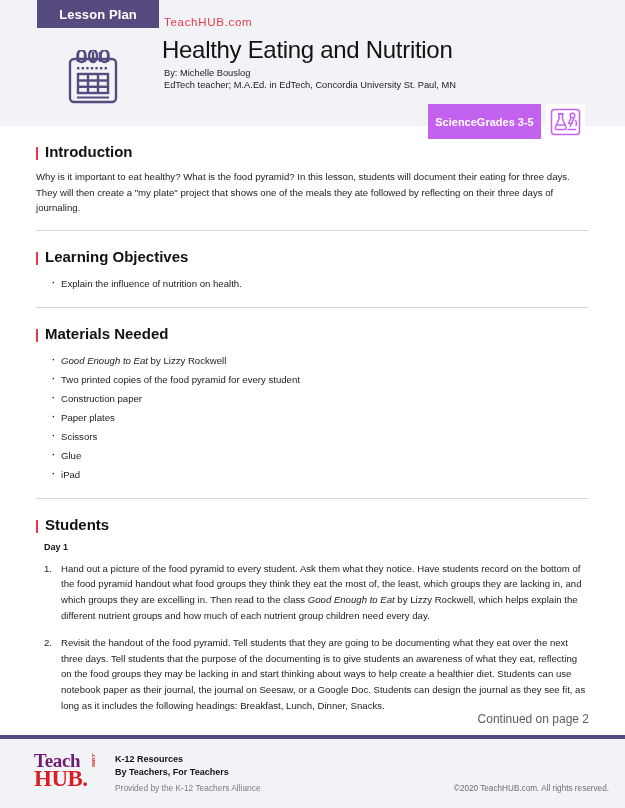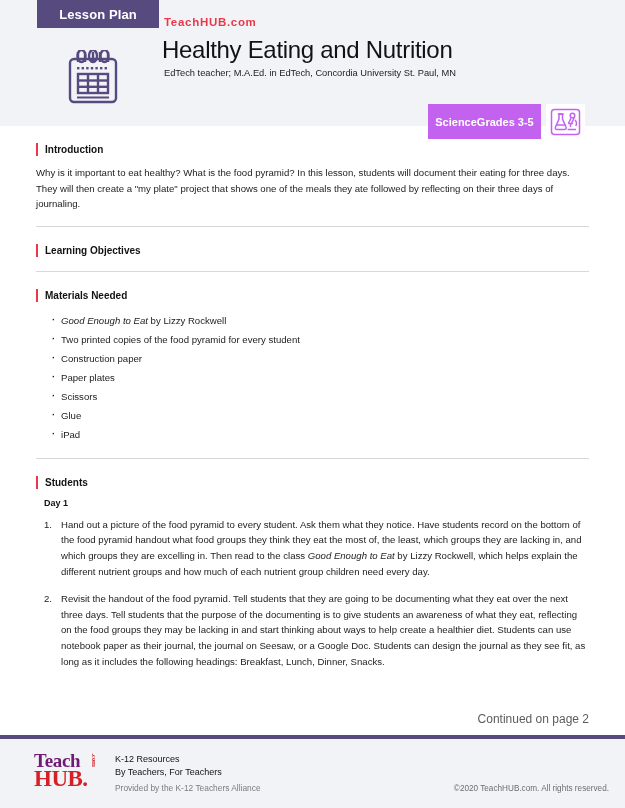"TeachHUB.com" .brand-line { font-weight: bold -> normal }
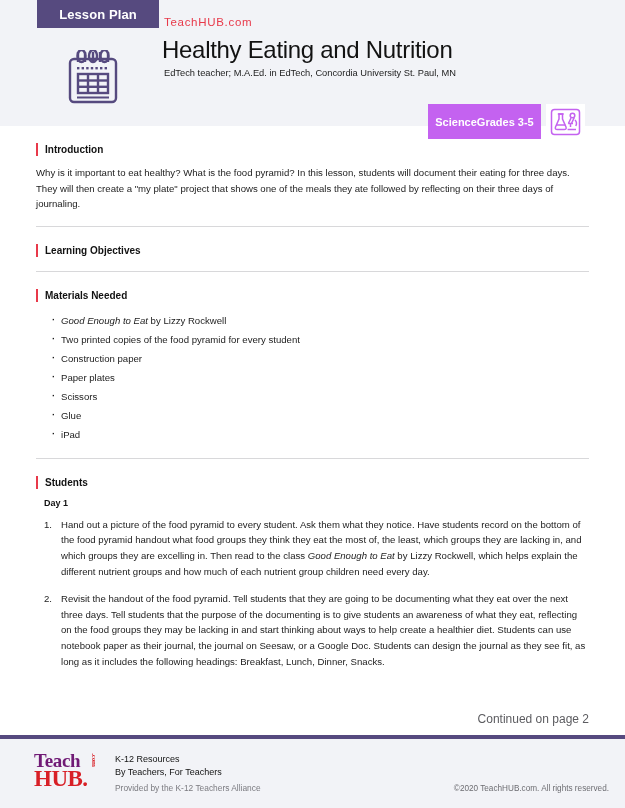"By: Michelle Bouslog" div { html: none -> <div>By: Michelle Bouslog</div> }
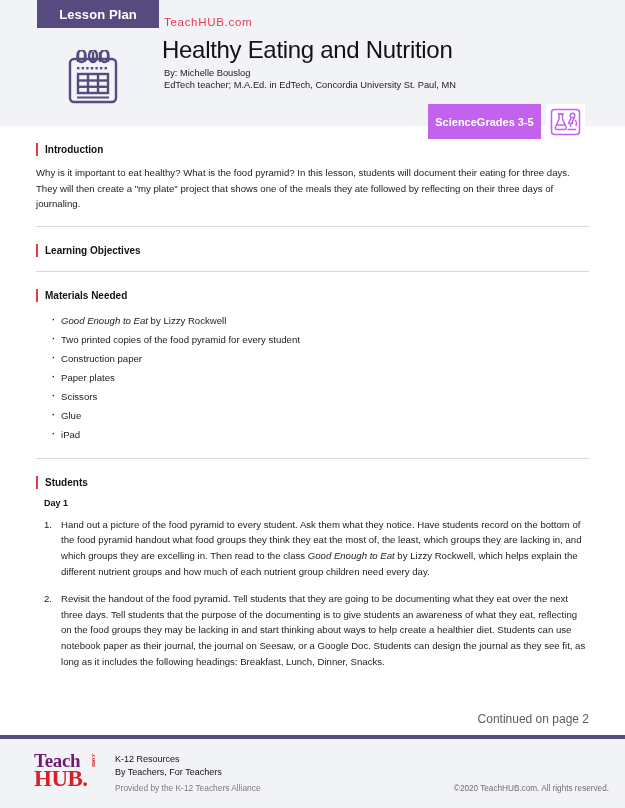"Introduction" .sec-head { align-items: center -> flex-end; font-size: 10px -> 15px }
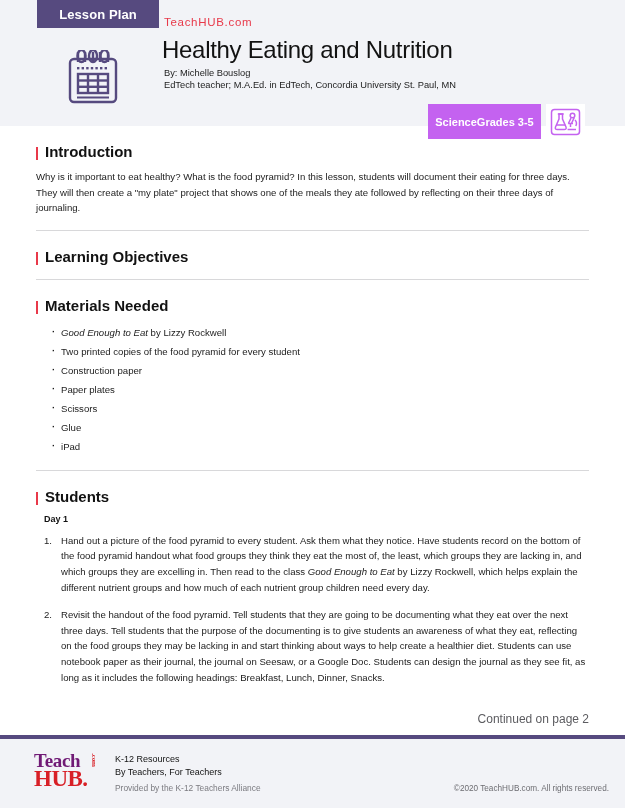"Explain the influence of nutrition" ul.bullets { html: none -> <ul> <li><span>Explain the influence of nutrition on health.</span></li> </ul> }
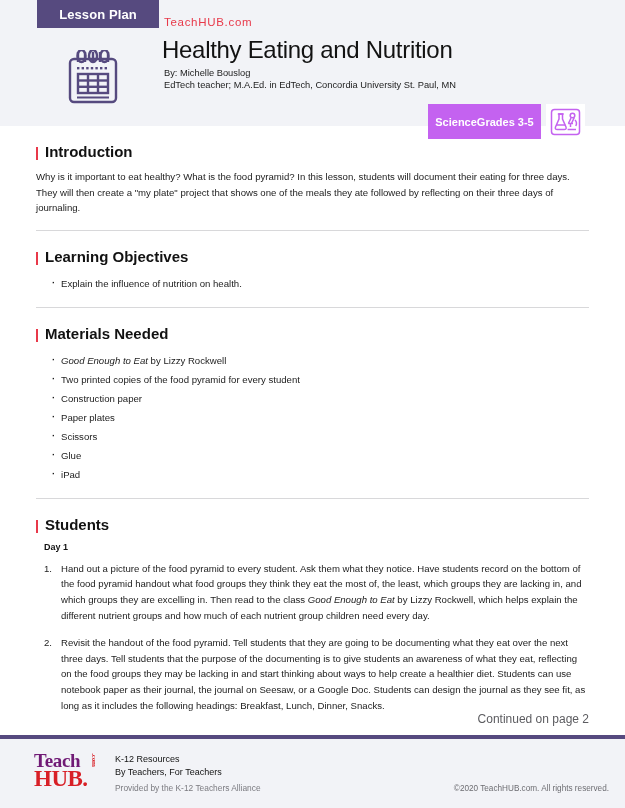"K-12 Resources" .footer-l1, .footer-l2 { font-weight: normal -> bold }
